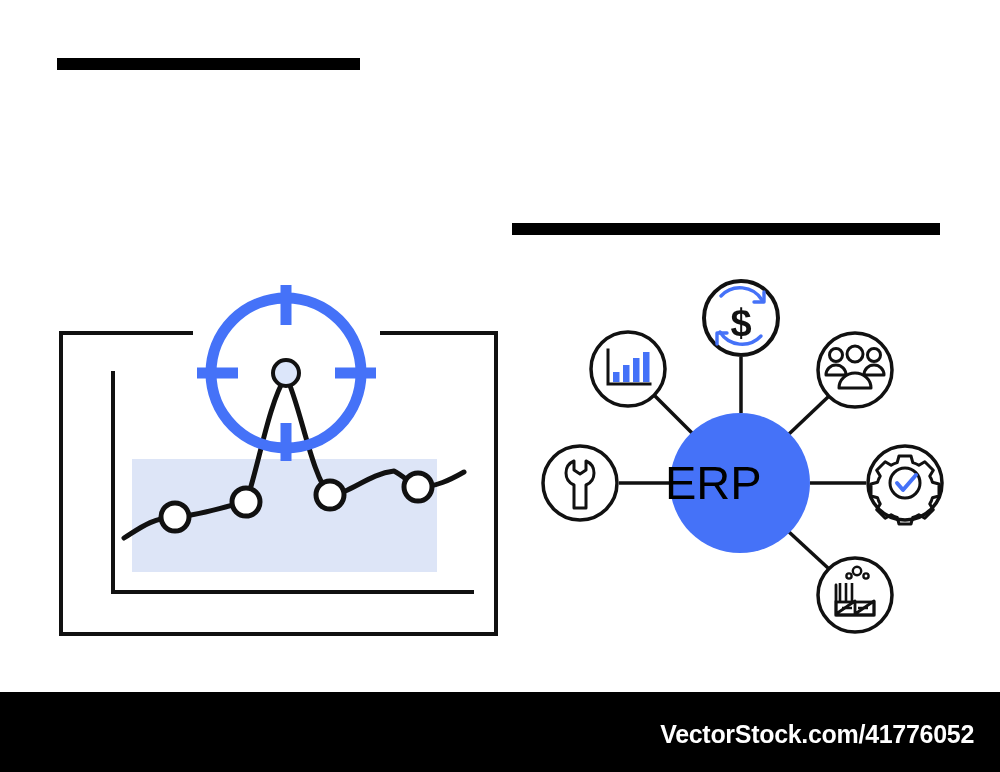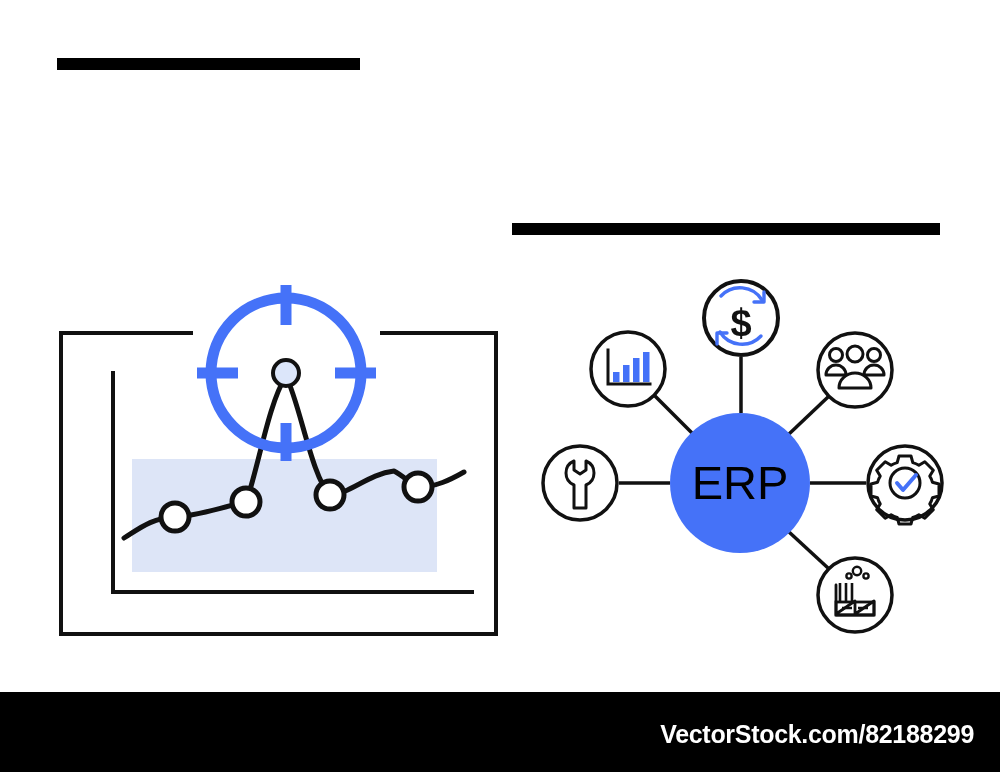"ERP" #erp-hub-label { text-align: center -> none }
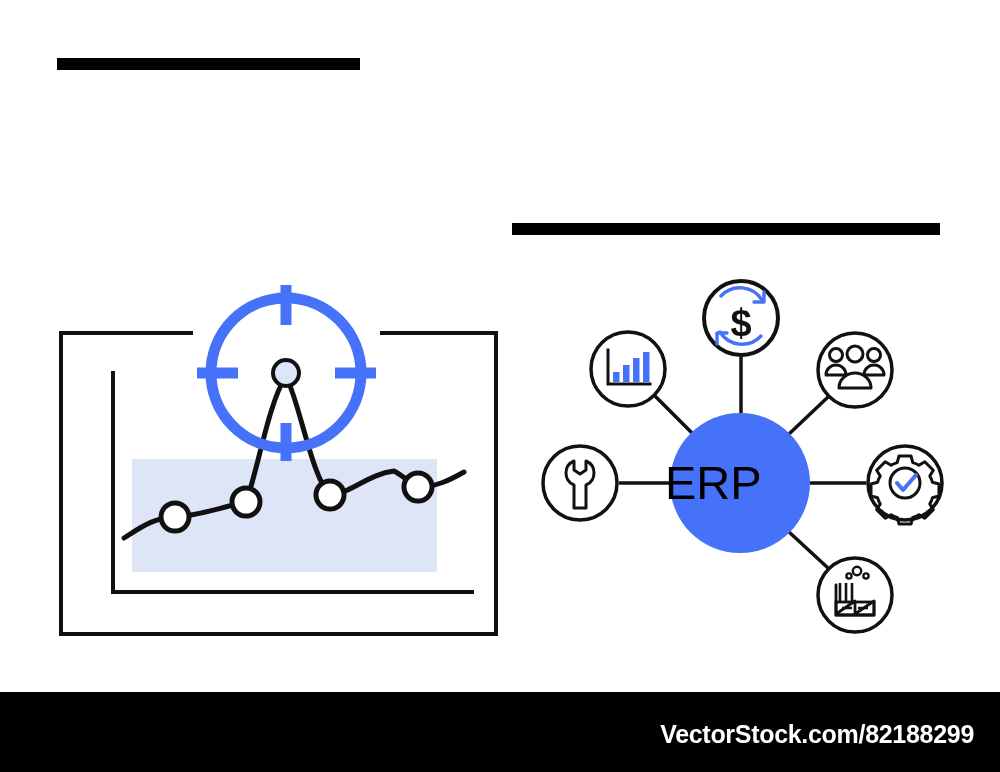"VectorStock.com/82188299" div { text: VectorStock.com/82188299 -> VectorStock.com/41776052 }
